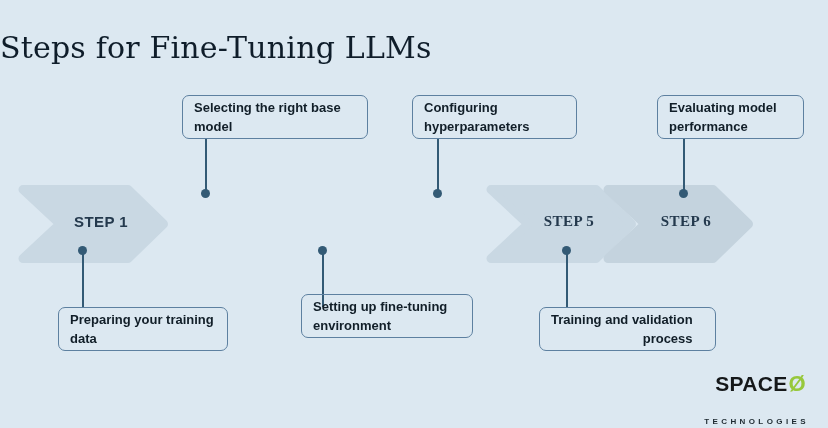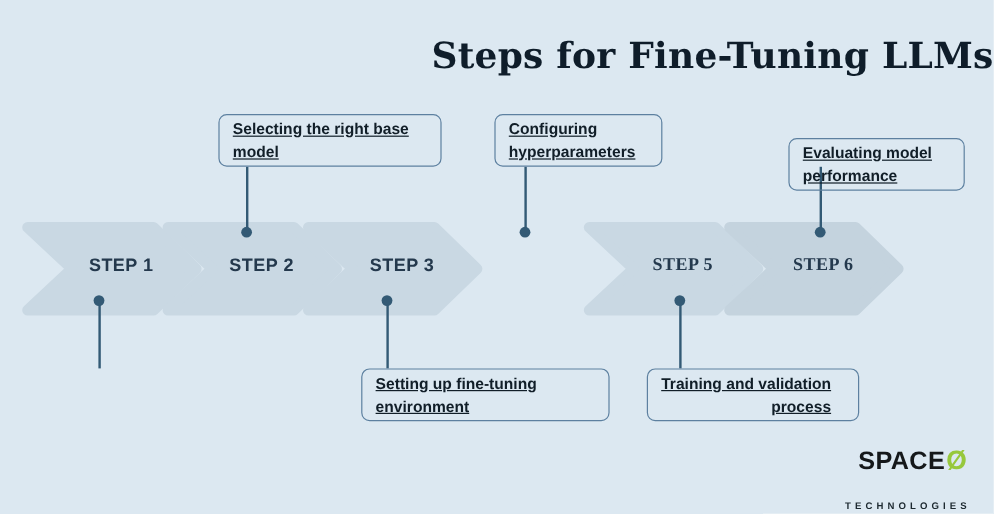"Steps for Fine-Tuning LLMs" .title { font-weight: 700 -> 400; text-align: right -> left }
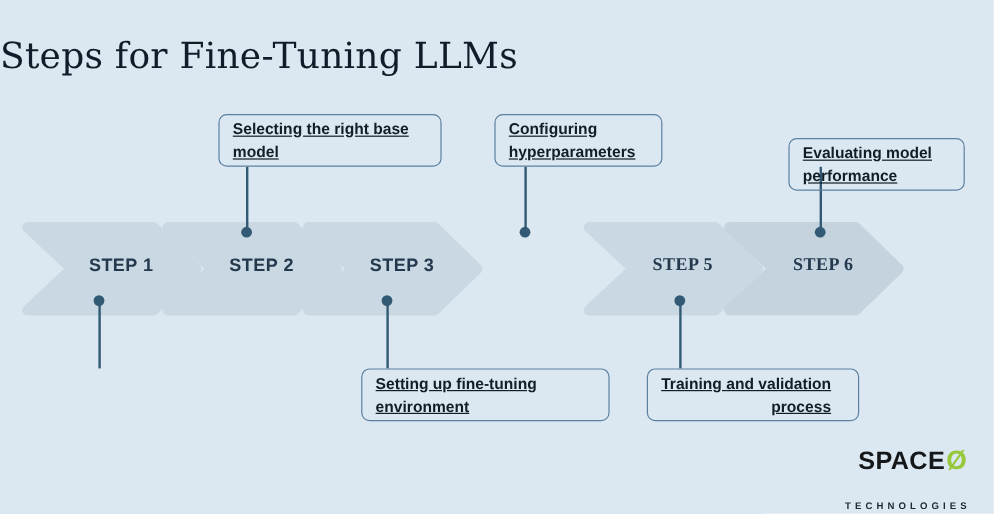"Selecting the right base" .callout { text-decoration: underline -> none }
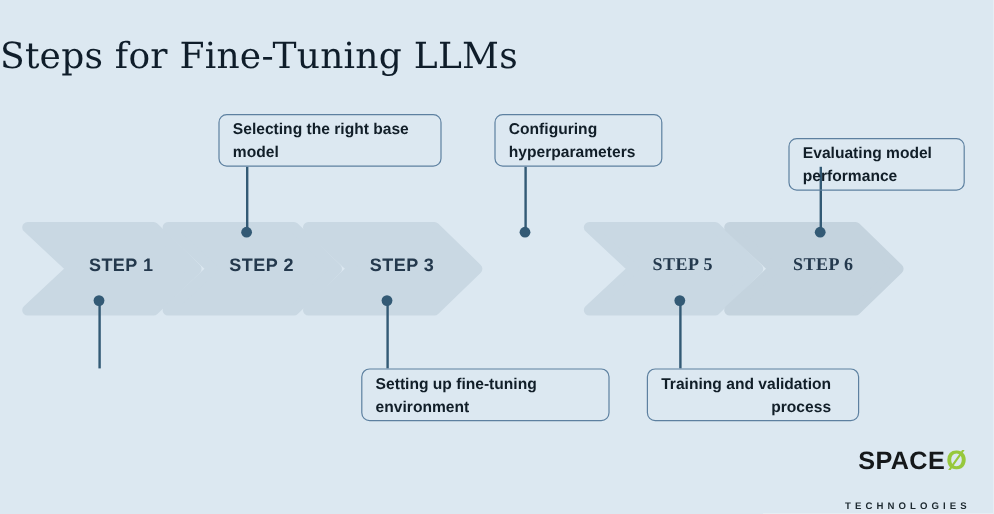"Configuring" .b4 { width: 140px -> 165px }
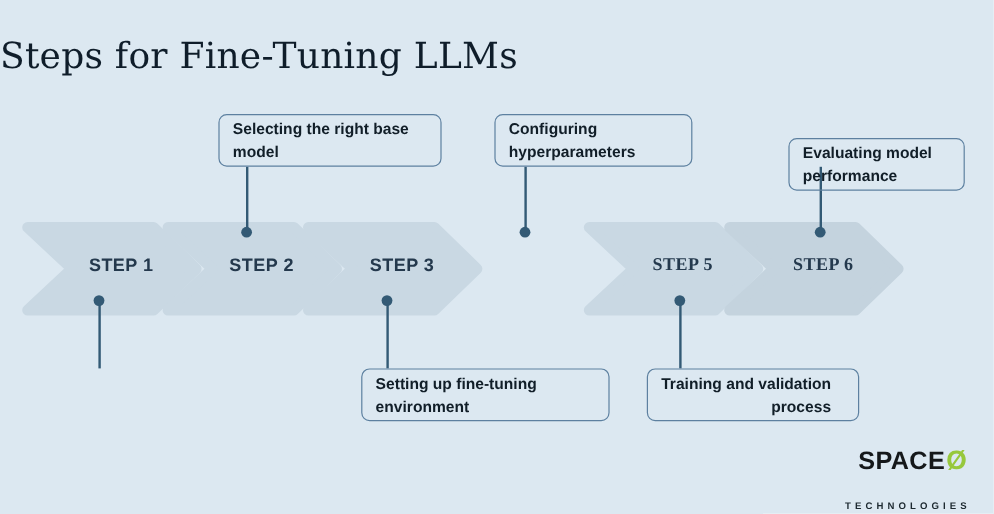"Evaluating model" .b6 { margin-top: 20px -> none }
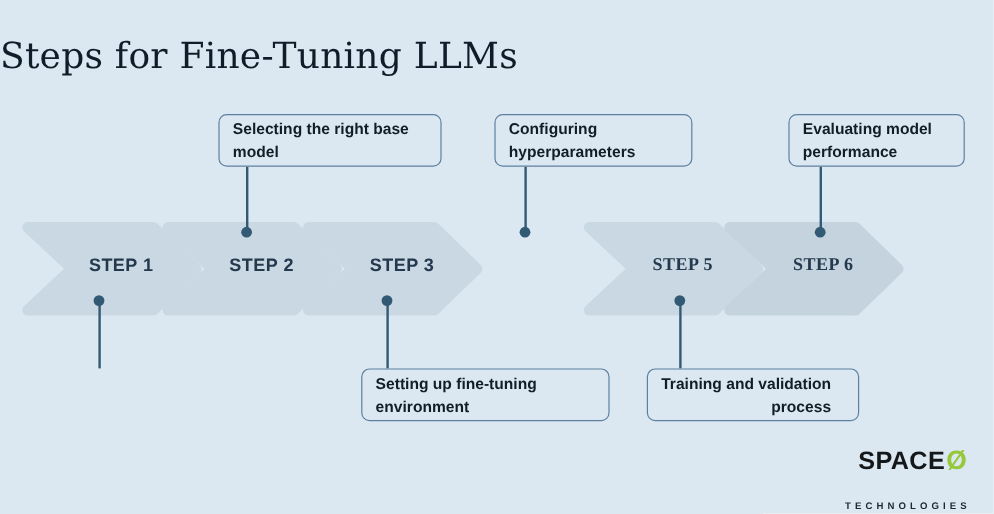"STEP 2" div.arrow { html: <div> <svg> <polygon></polygon> </svg> <span>STEP 2</span> </div> -> none }
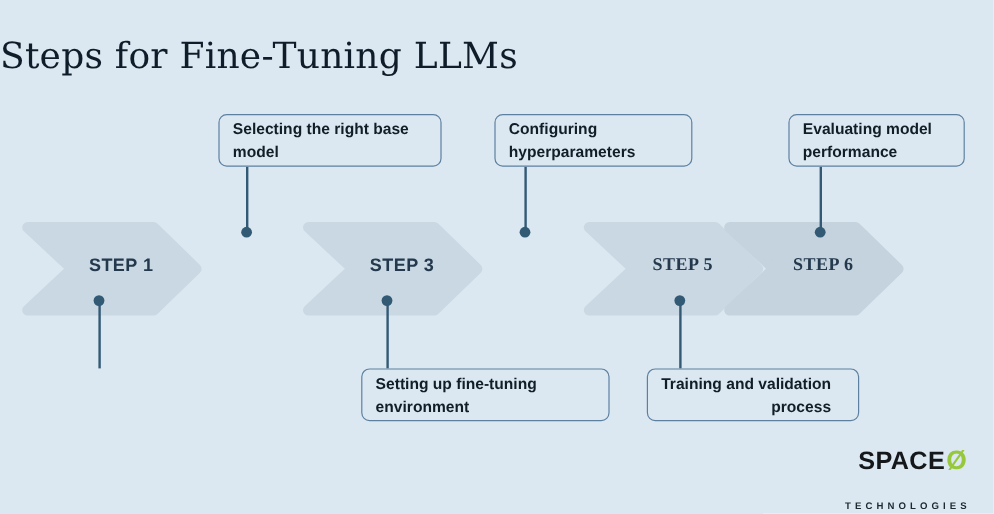"STEP 3" div.arrow { html: <div> <svg> <polygon></polygon> </svg> <span>STEP 3</span> </div> -> none }
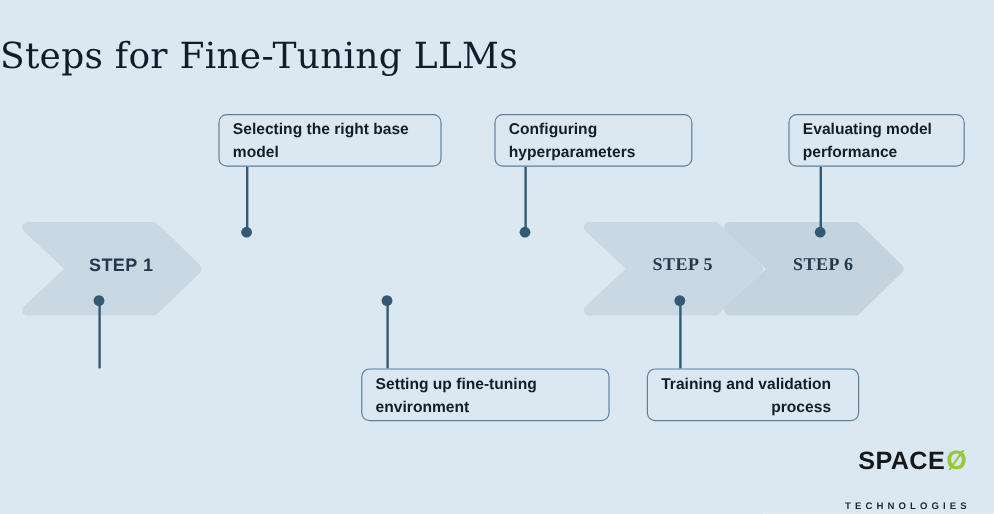"Setting up fine-tuning" .b3 { top: 307px -> 294px; width: 207px -> 172px }
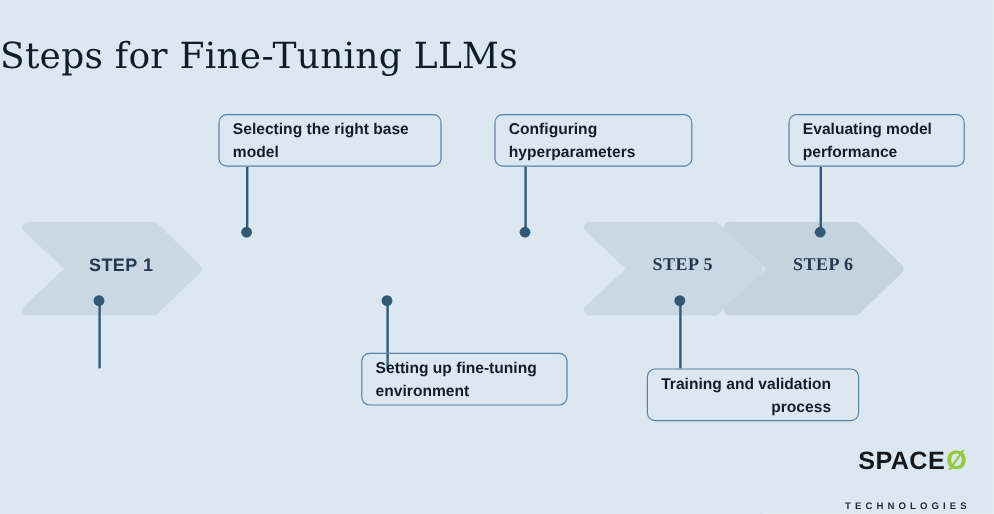"Preparing your training" div.callout { html: none -> <div>Preparing your training data</div> }
